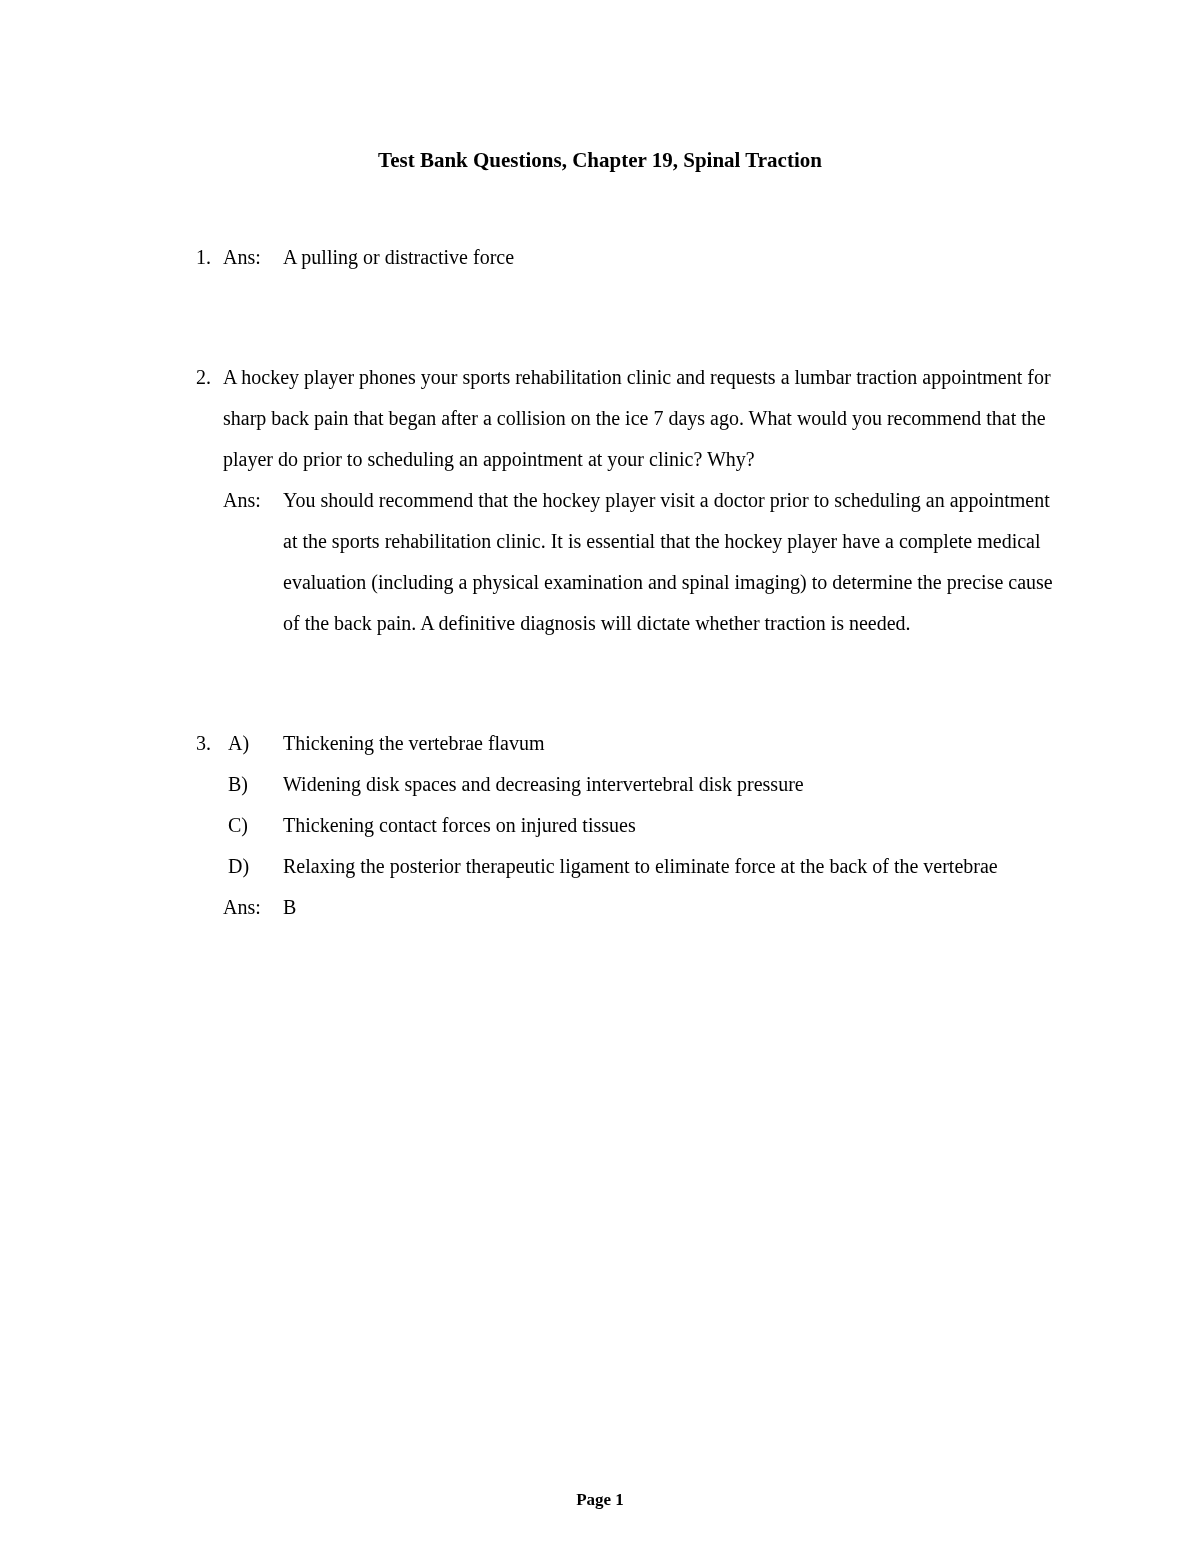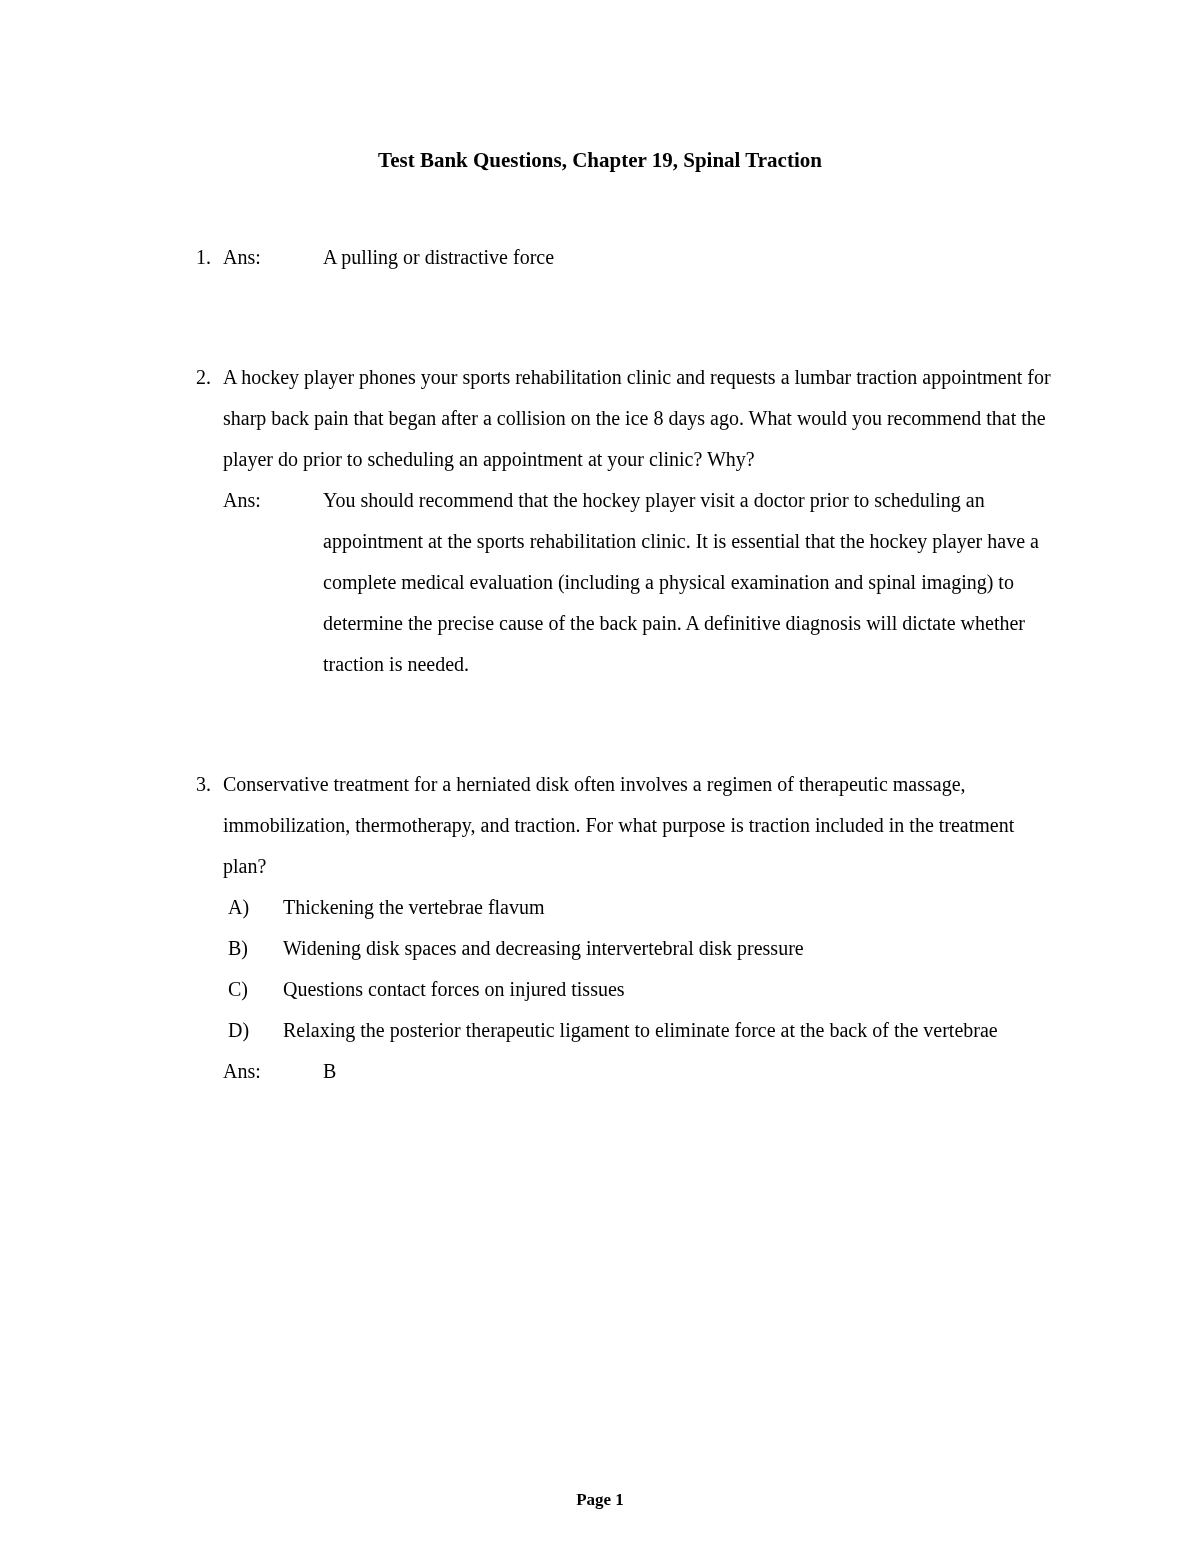"Ans:" .ans-row { gap: 40px -> none }
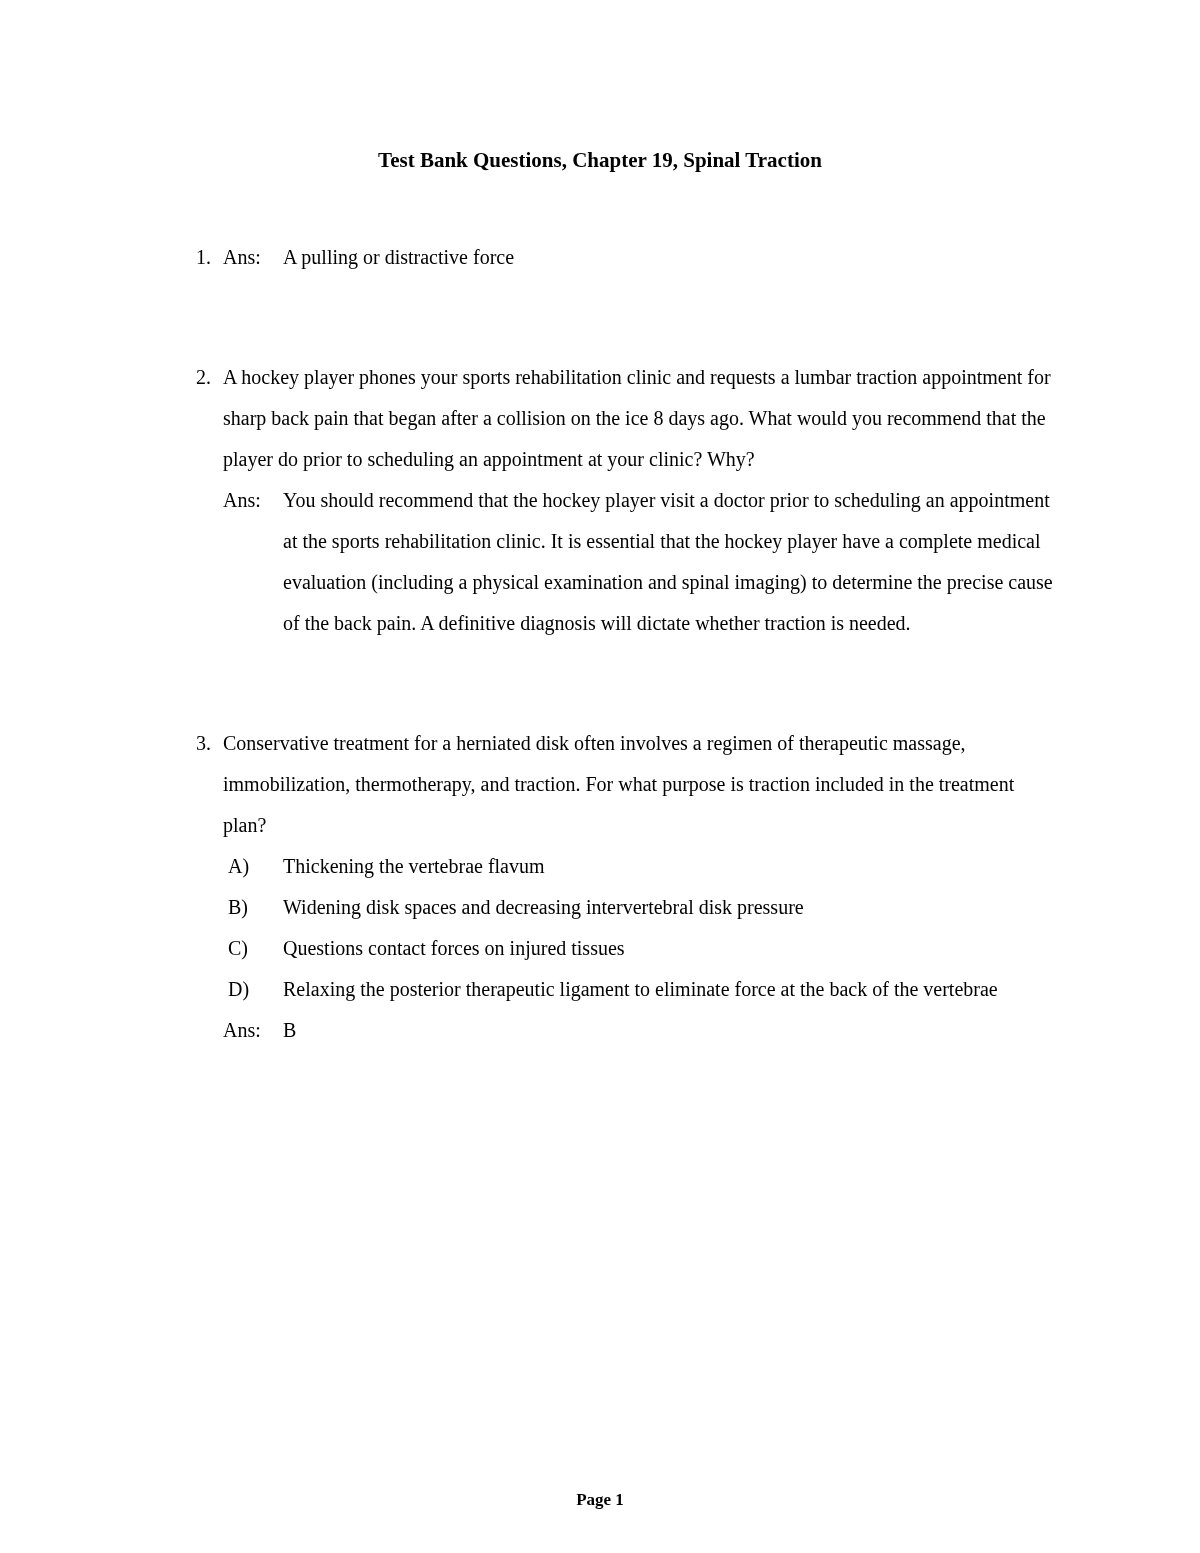"A hockey player phones your" div.qtext { text: 8 -> 7 }
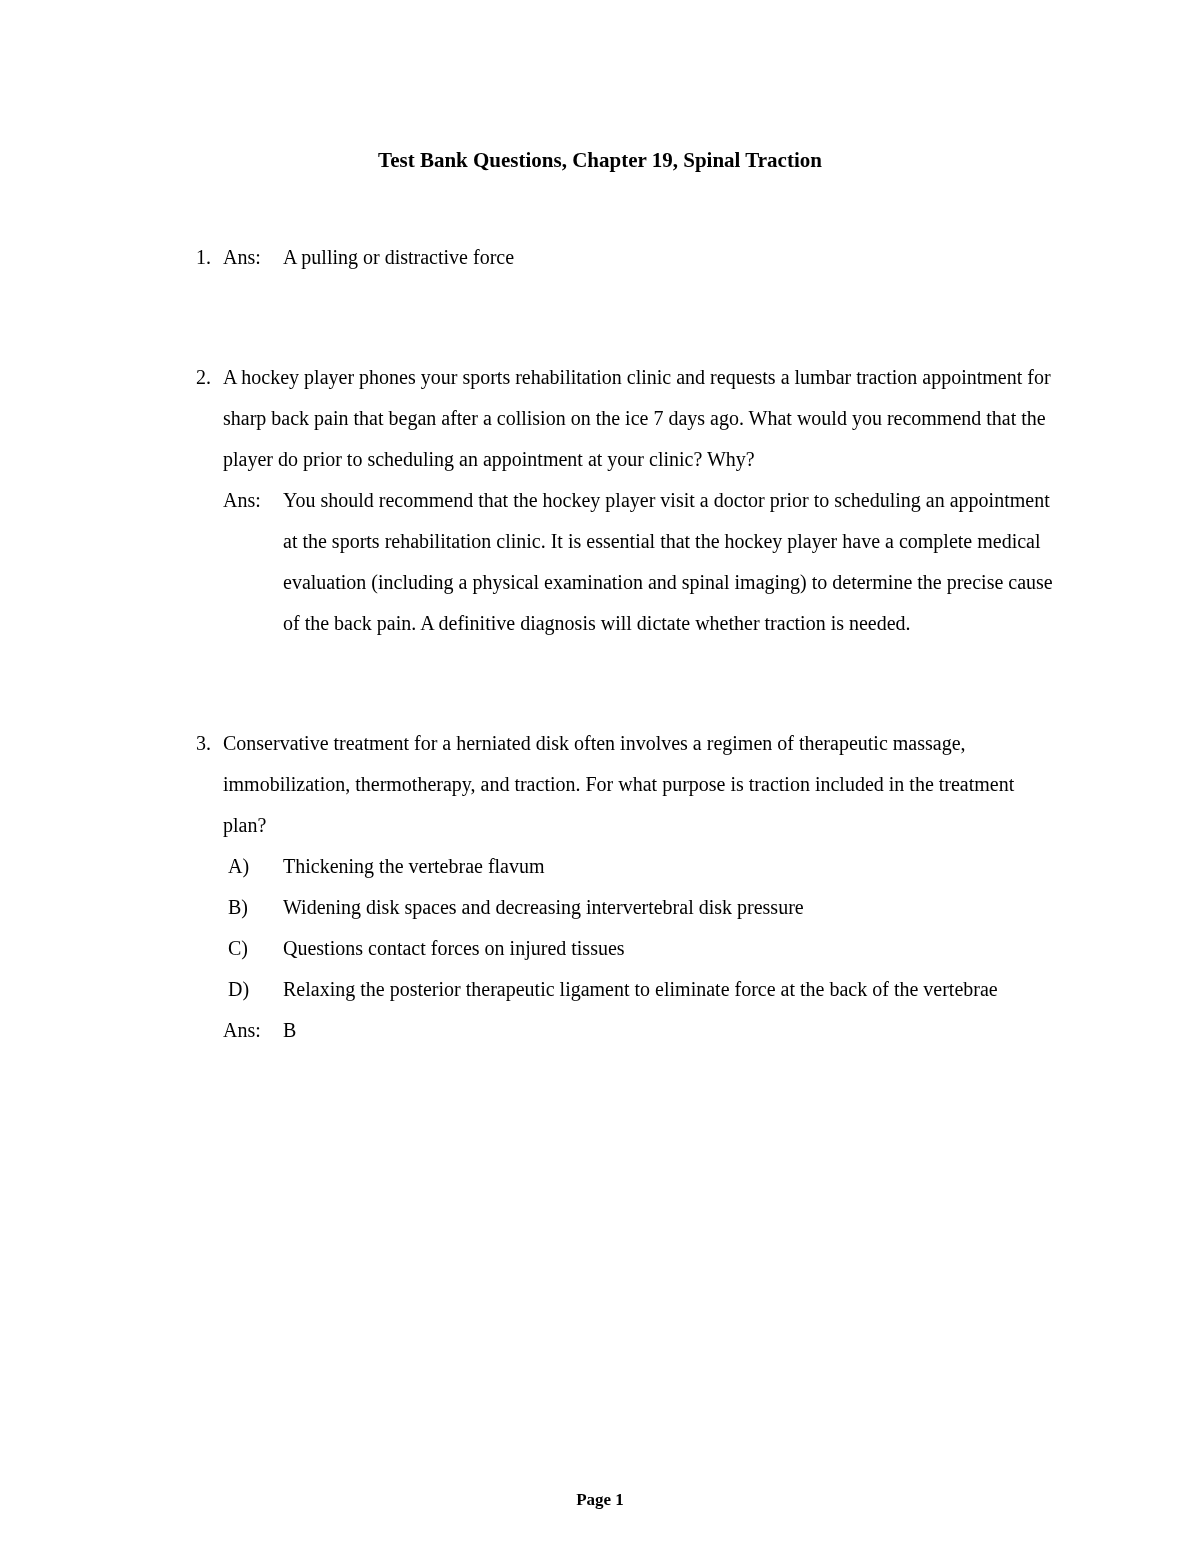"Conservative treatment for a herniated" div.qtext { html: <div>Conservative treatment for a herniated disk often involves a regimen of therapeutic massage, immobilization, thermotherapy, and traction. For what purpose is traction included in the treatment plan?</div> -> none }
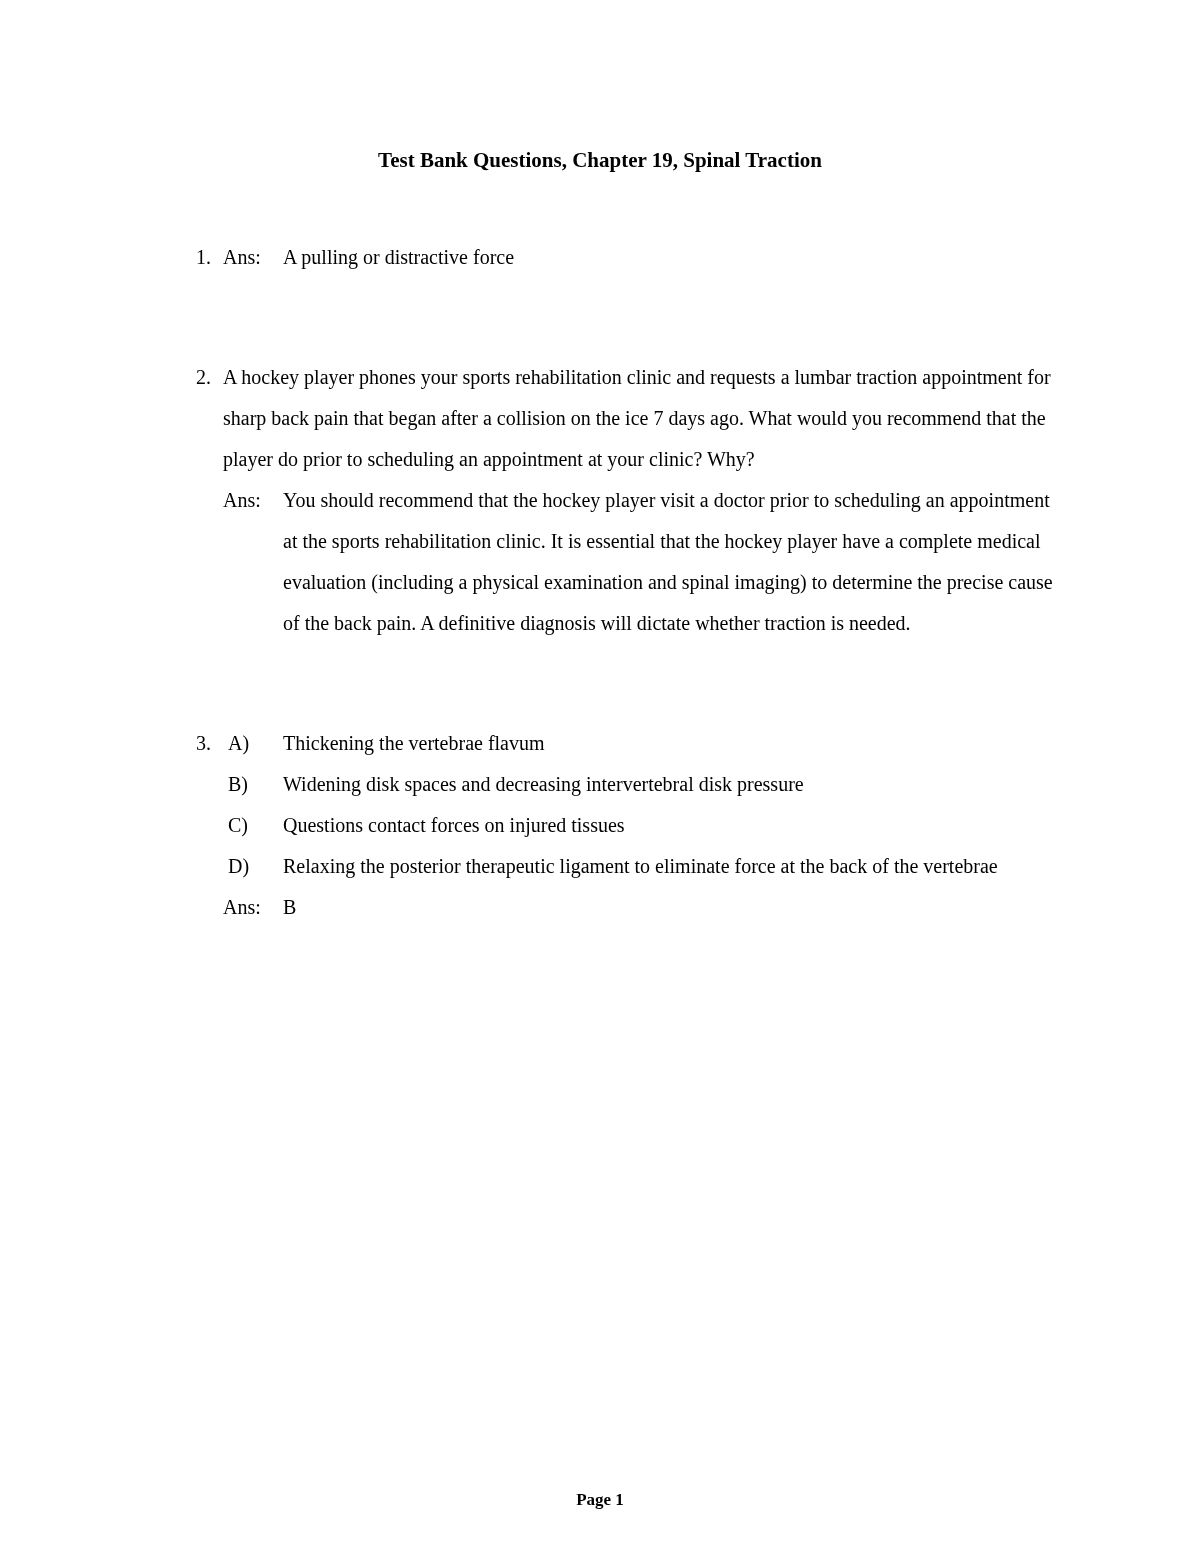"Questions contact forces on injured" span.opt-text { text: Questions -> Thickening }
